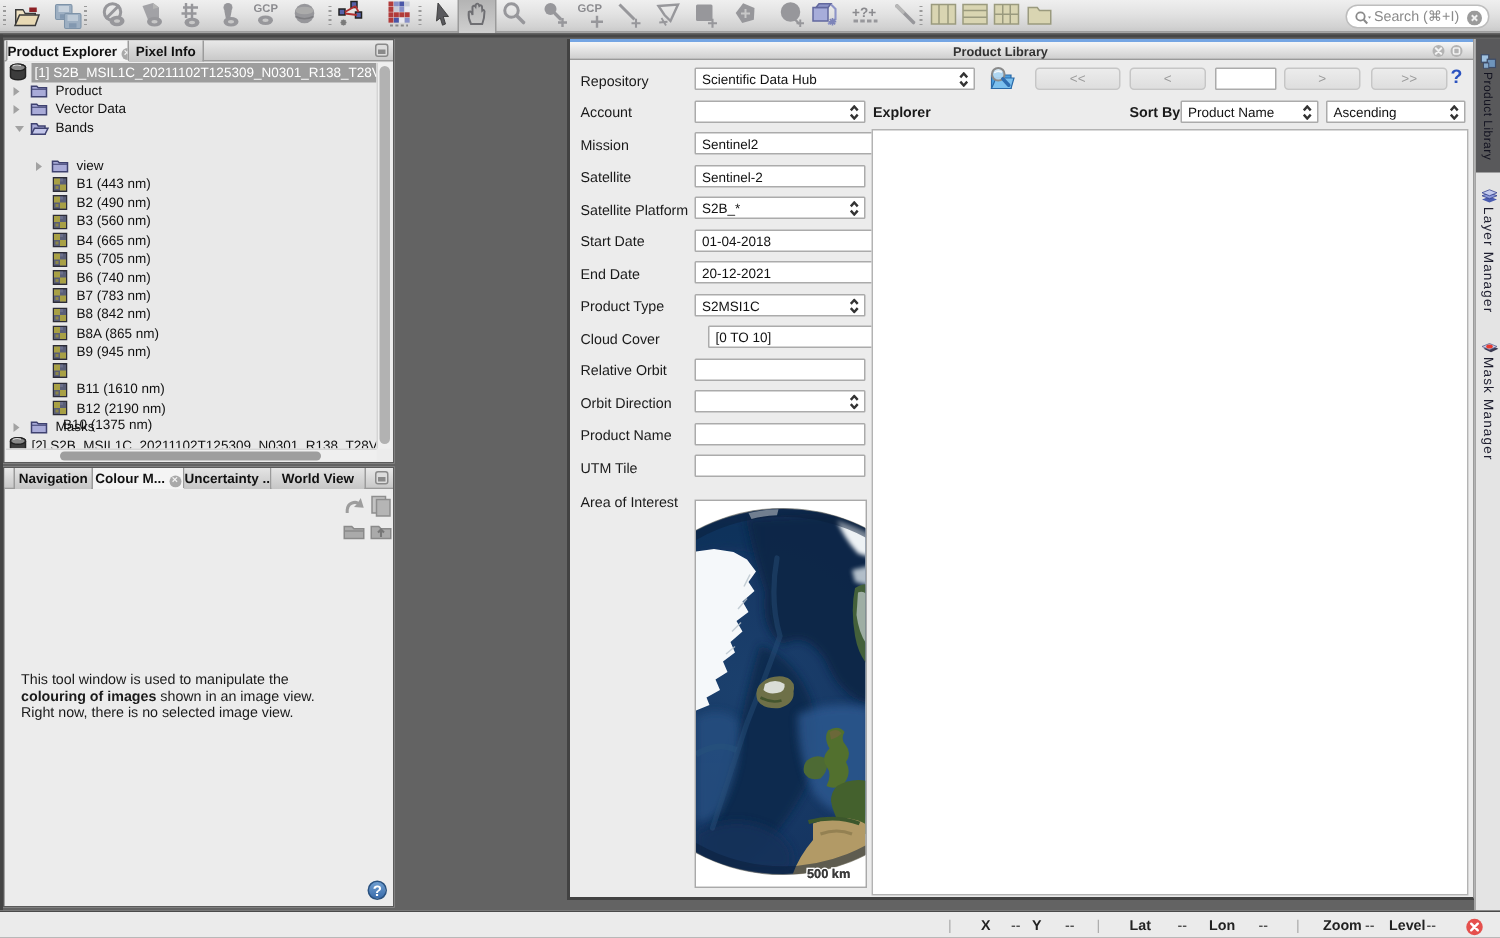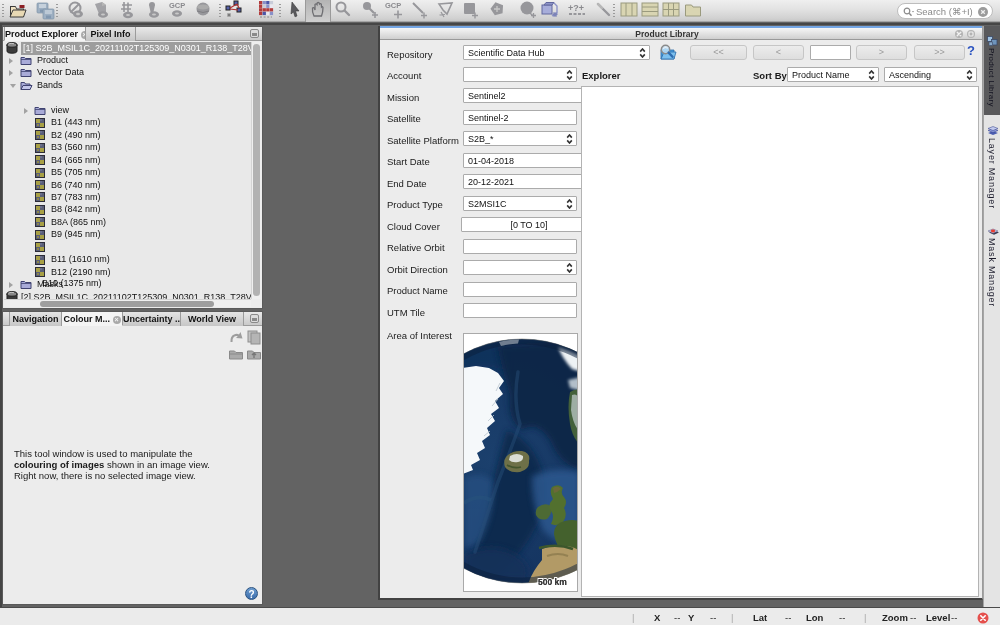"[0 TO 10]" div.ffield { left: 81px -> 92px; text-align: center -> none }
